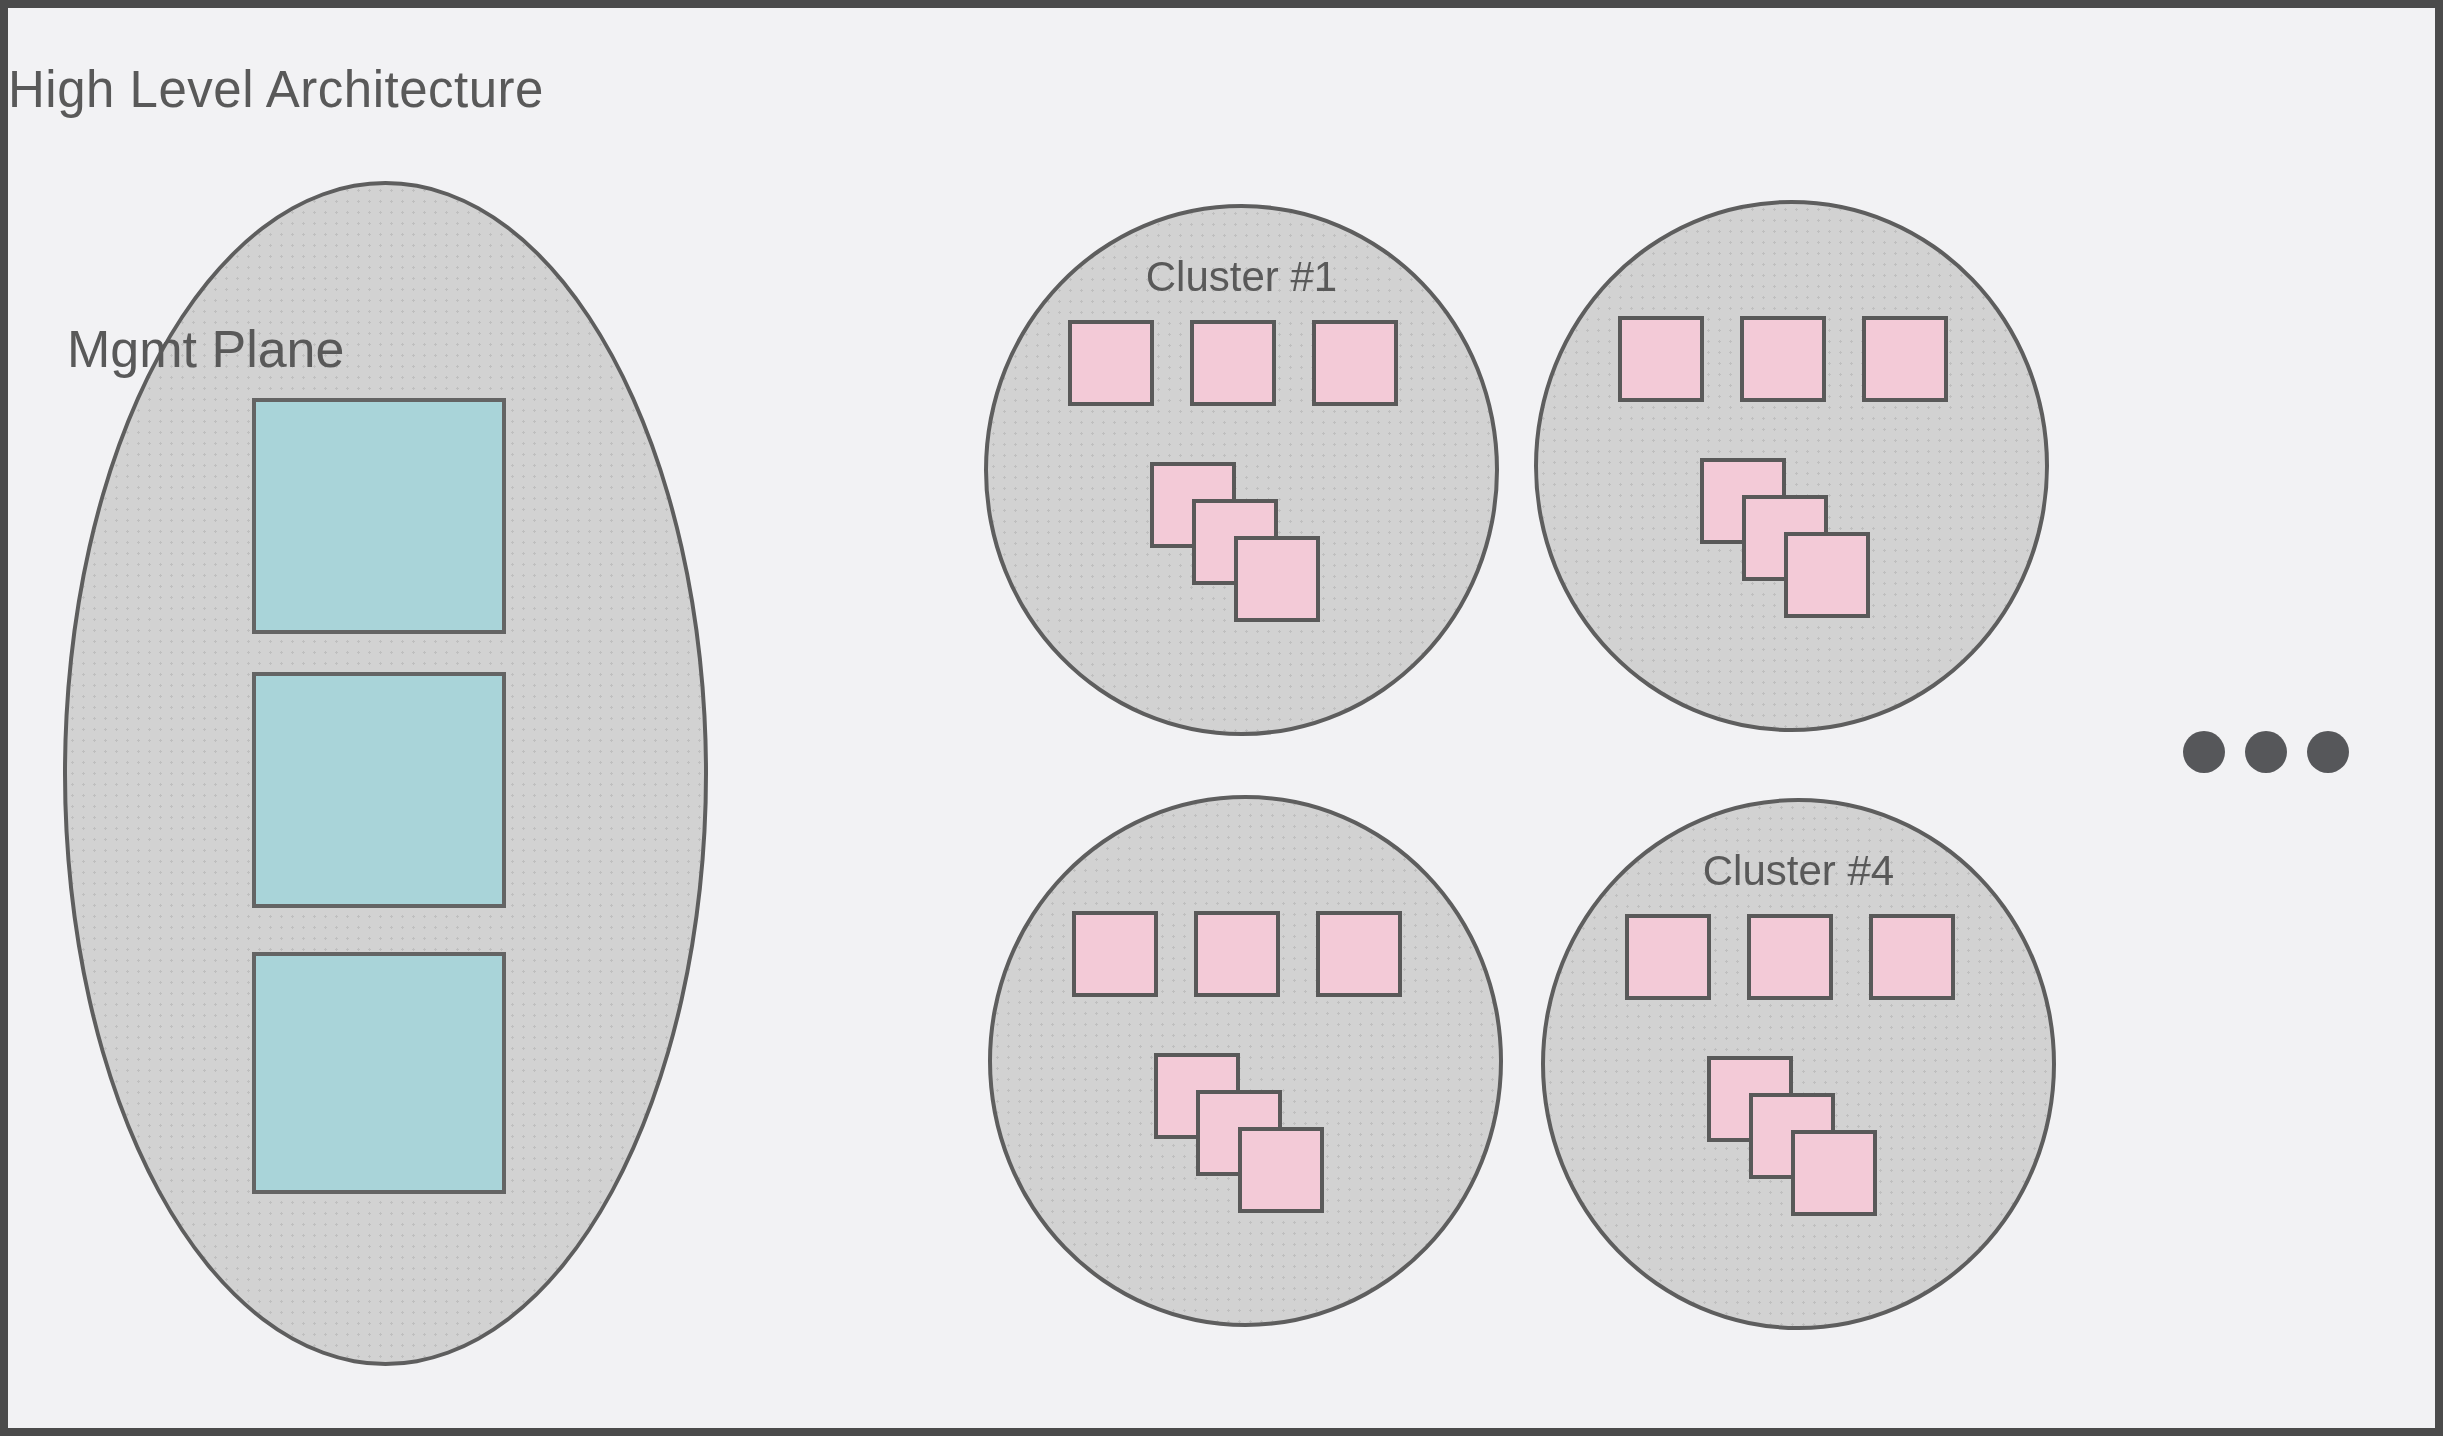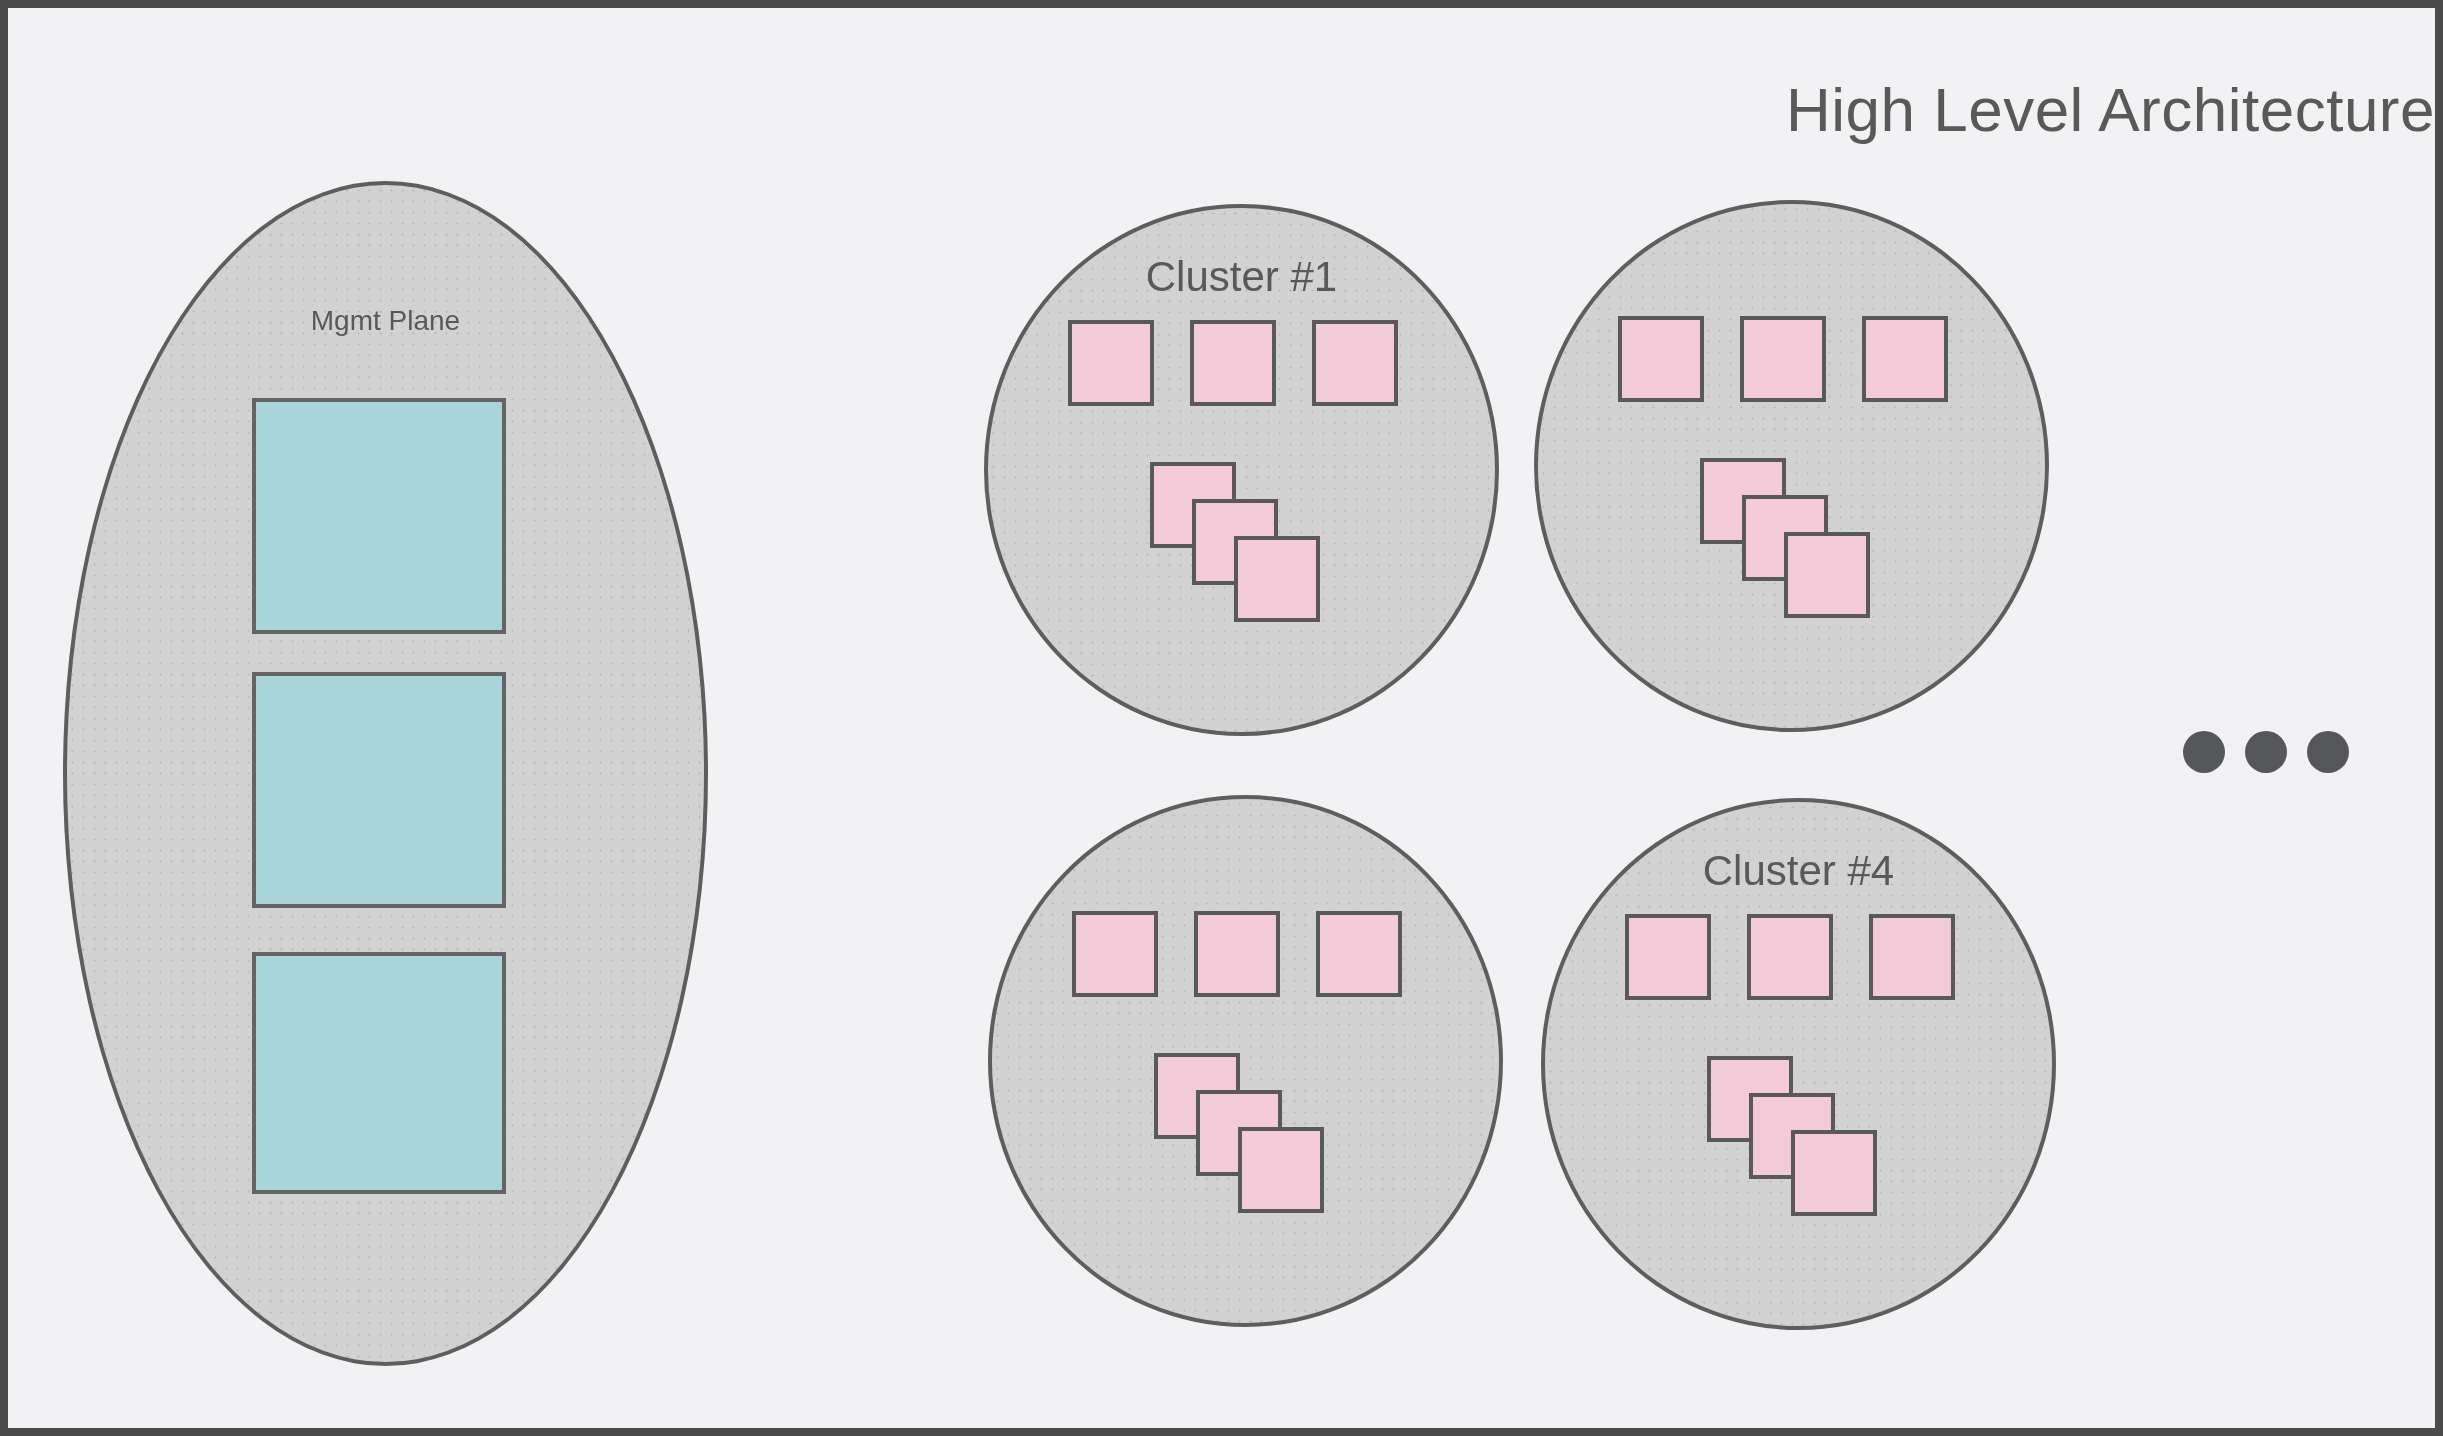"High Level Architecture" .title { font-size: 62px -> 51px; text-align: right -> left; top: 66px -> 52px }
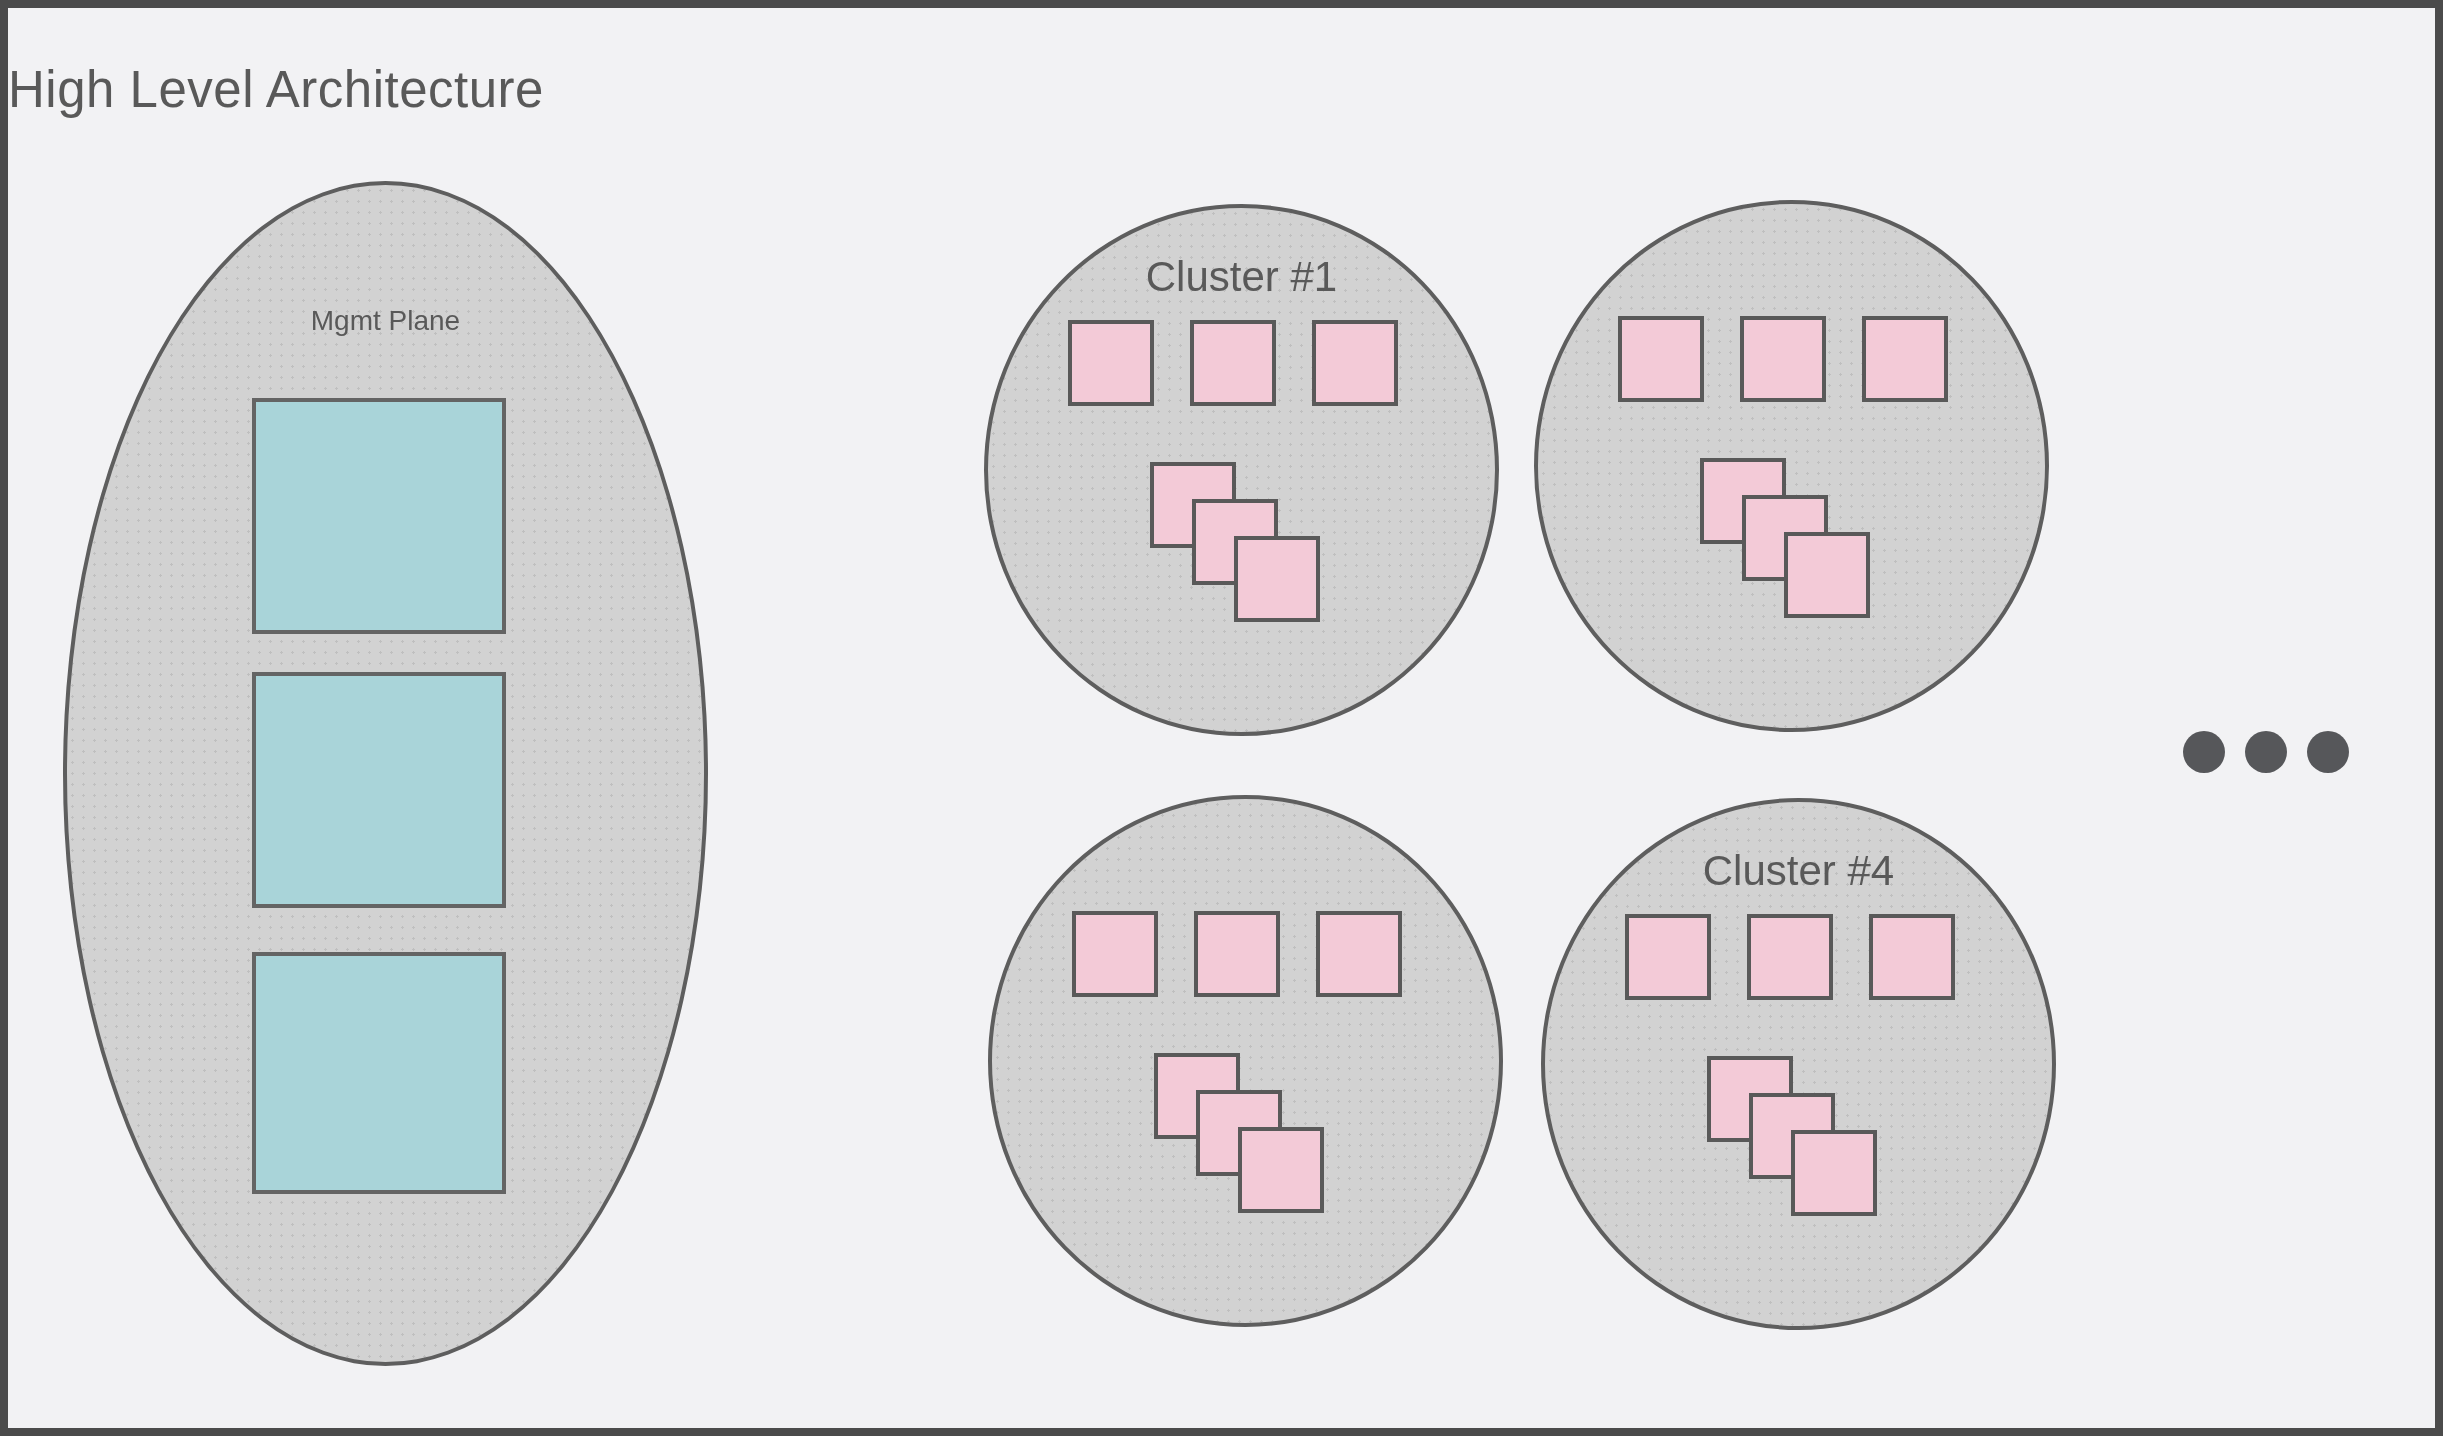"Mgmt Plane" .mgmt-label { font-size: 28px -> 52px; text-align: center -> left; top: 120px -> 134px }
